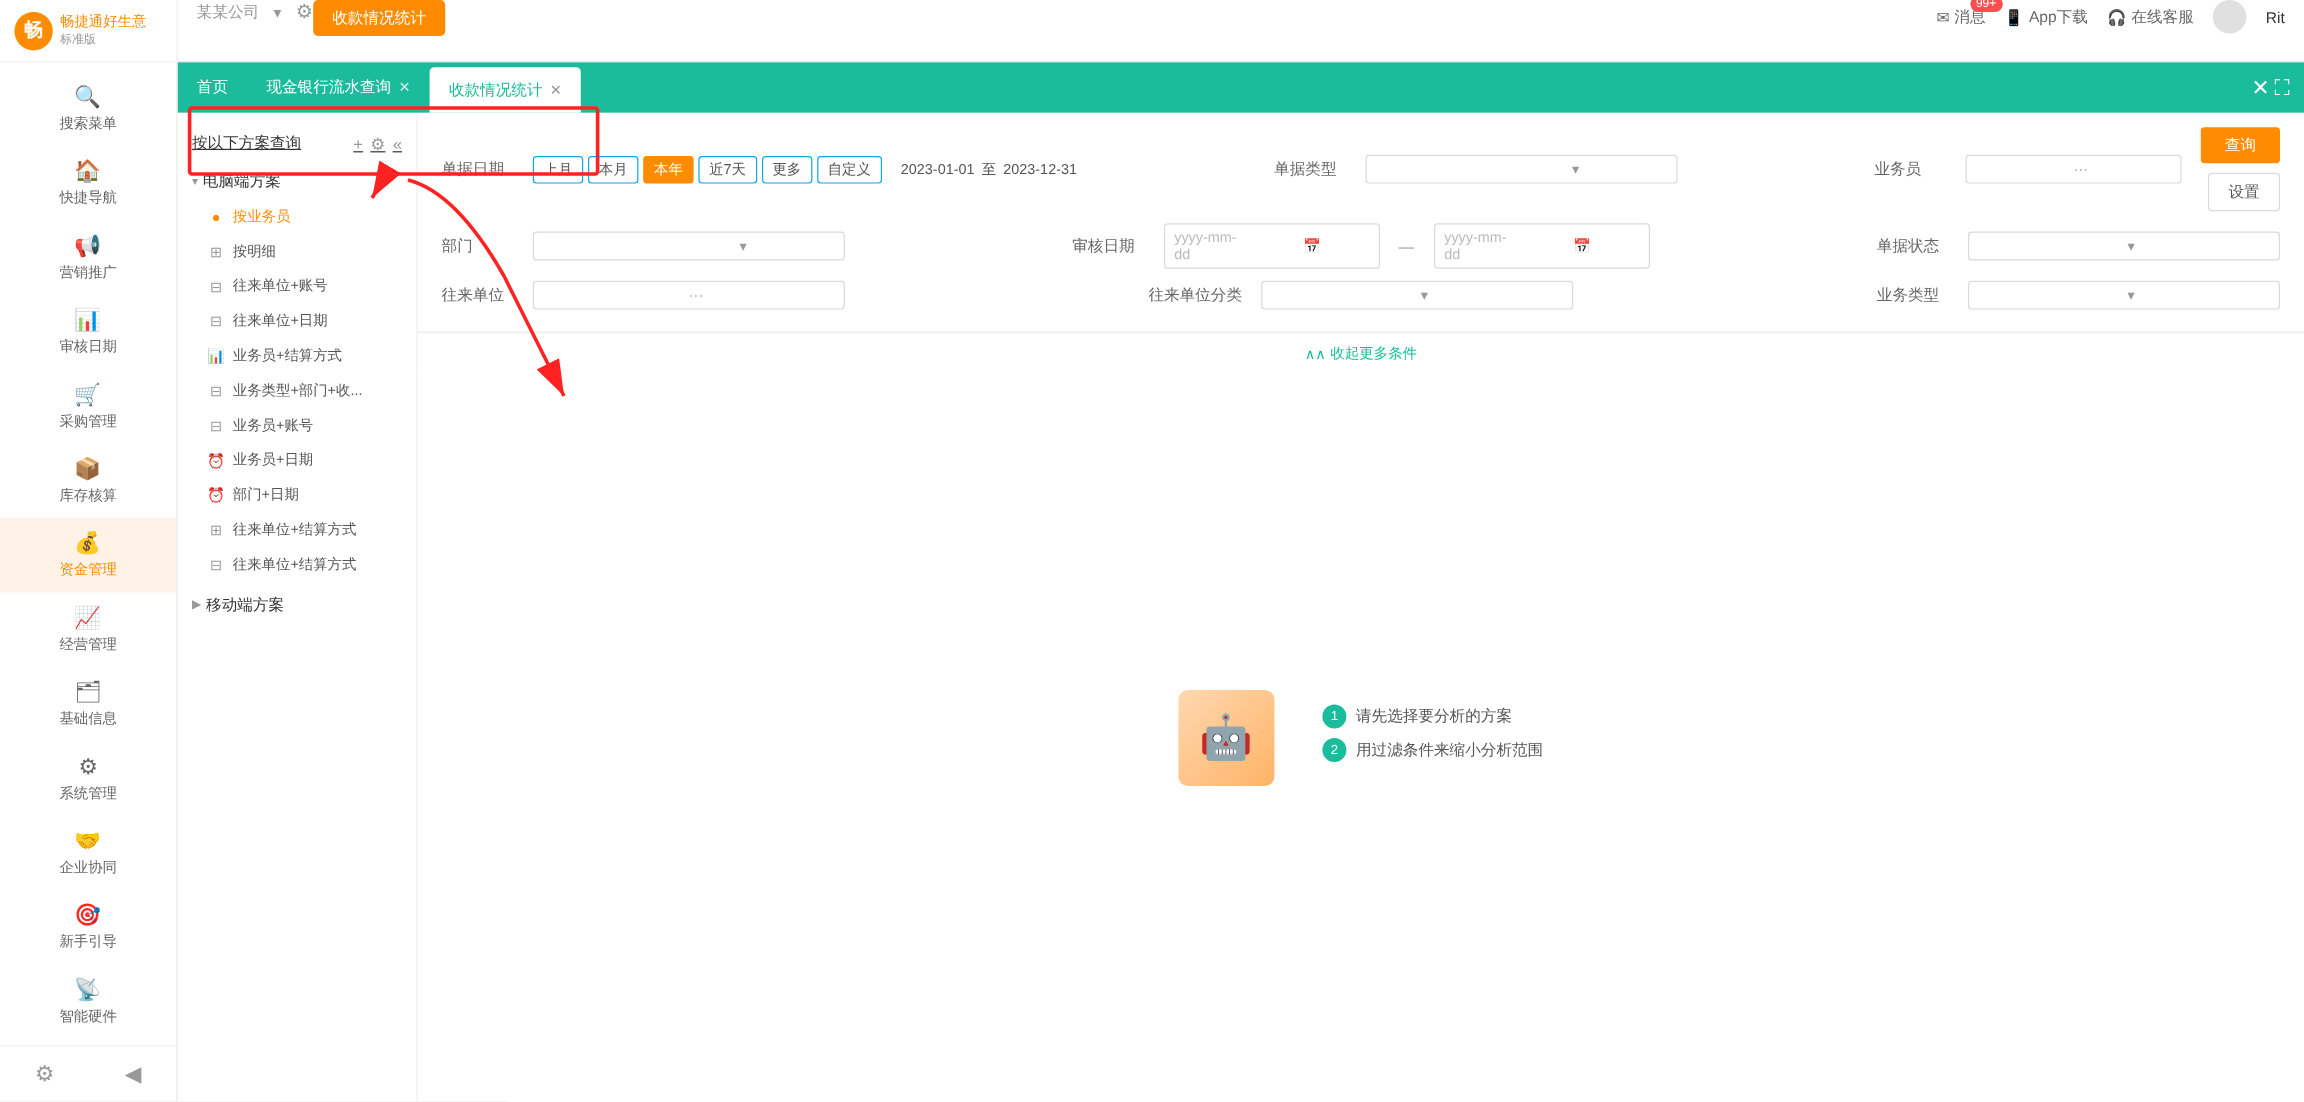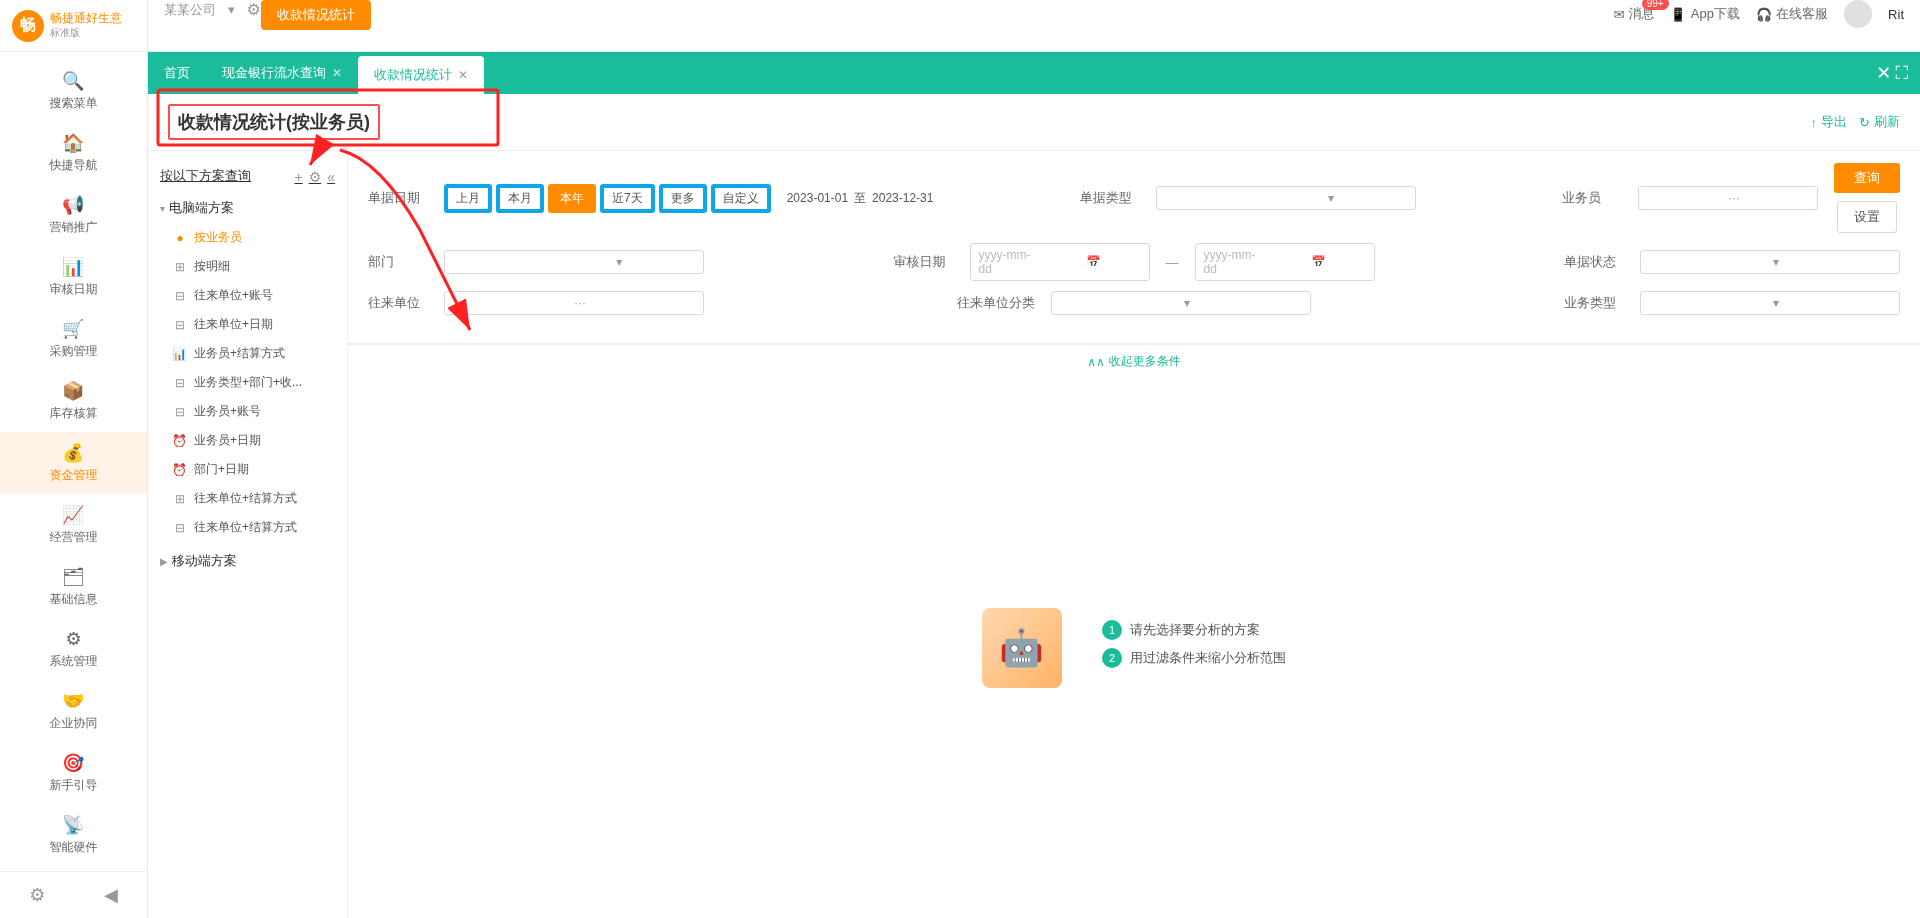"收款情况统计(按业务员)" div.page-title-bar { html: <div> <span>收款情况统计(按业务员)</span> <div> <button> <span>↑</span> <span>导出</span> </button> <button> <span>↻</span> <span>刷新</span> </button> </div> </div> -> none }
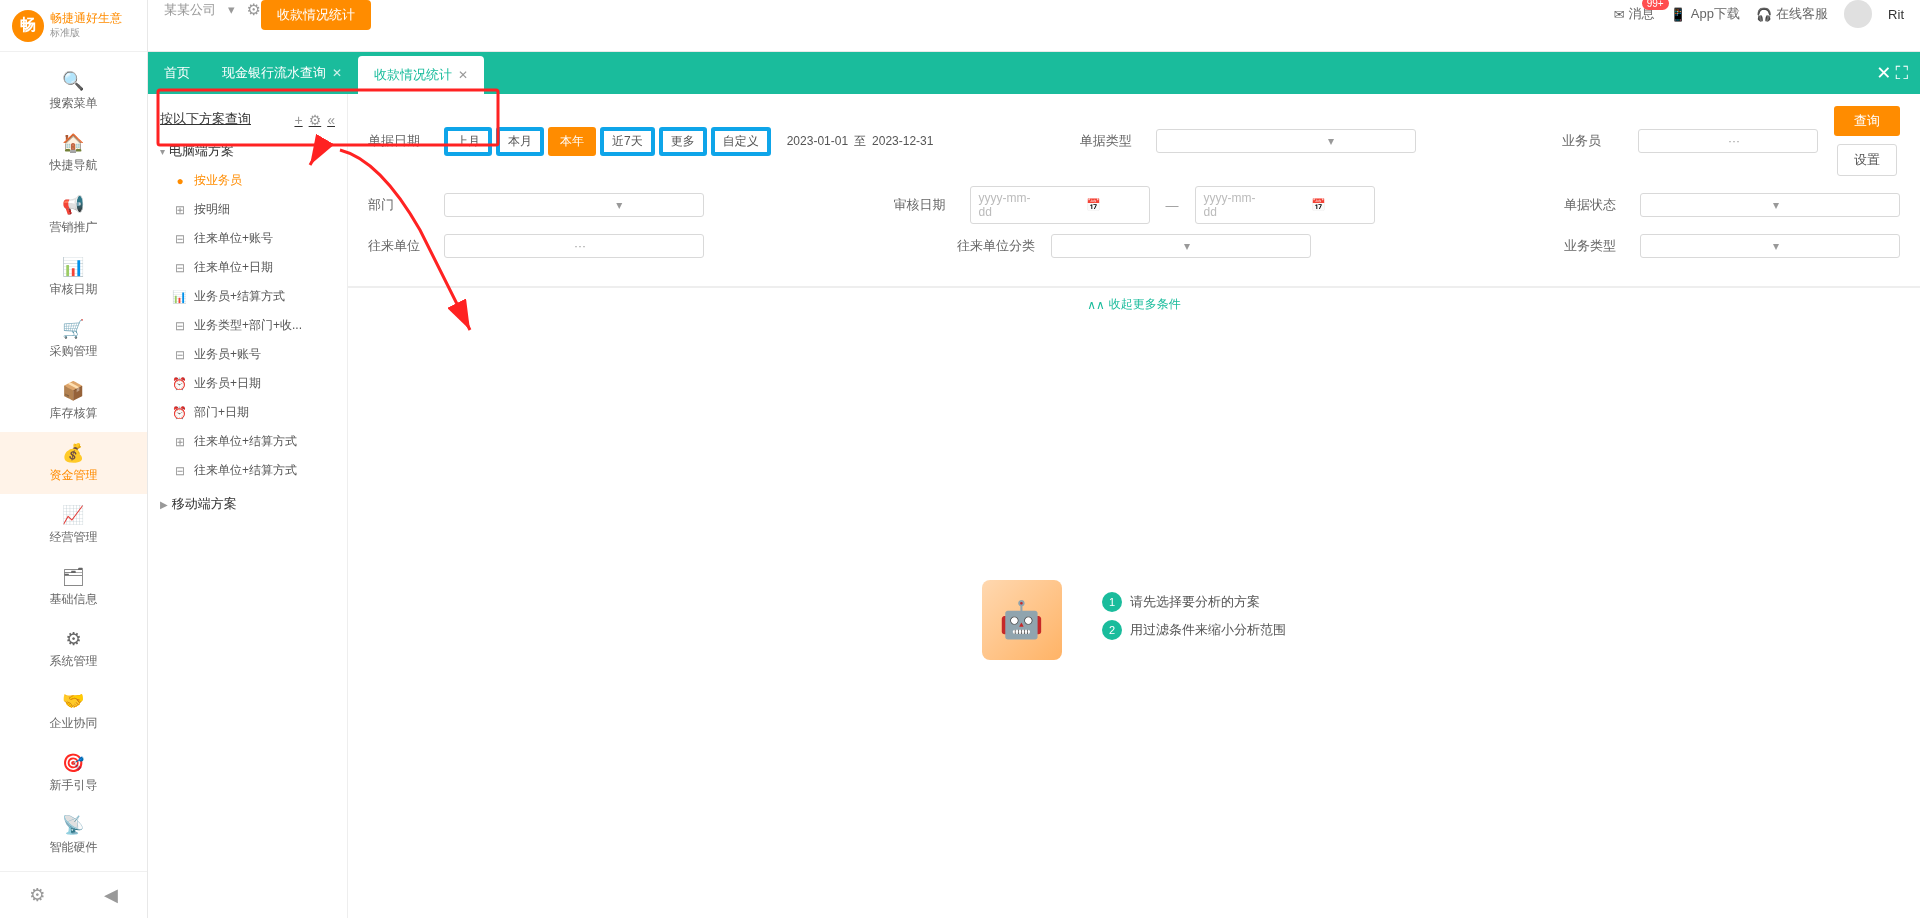"查询" .filter-actions { align-items: center -> flex-end }
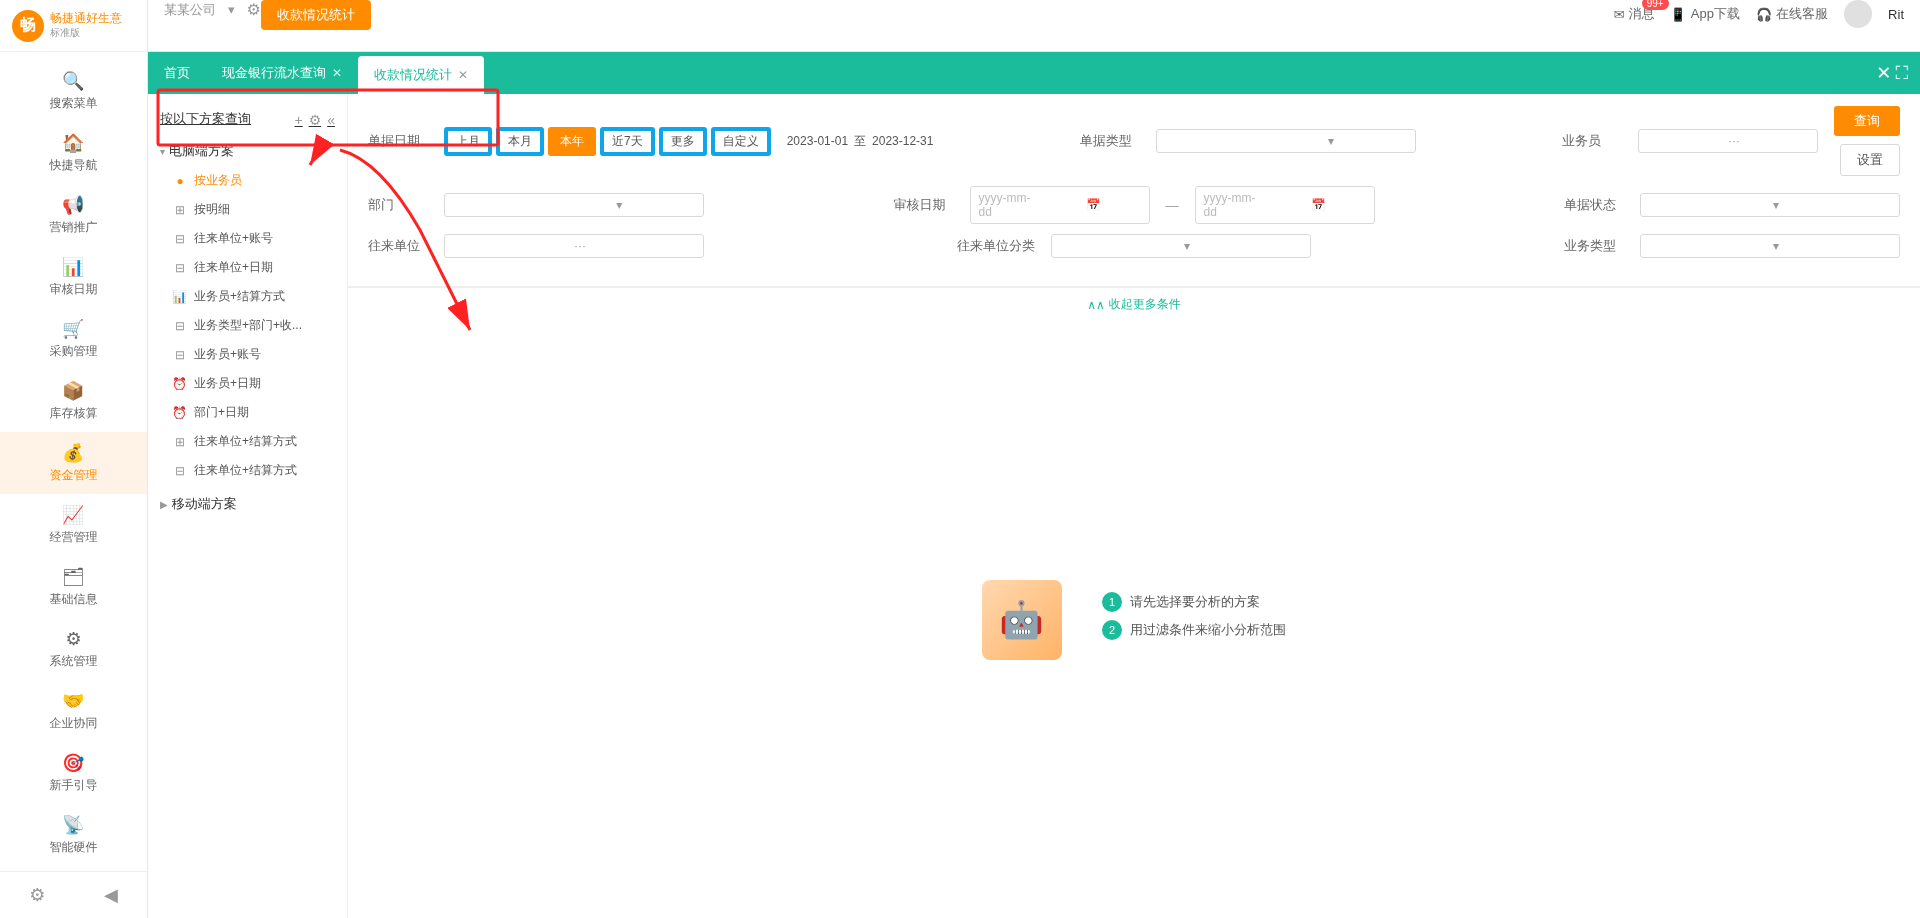"上月" .date-btn { border: 4px solid #0ea5e9 -> 1px solid #0ea5e9 }
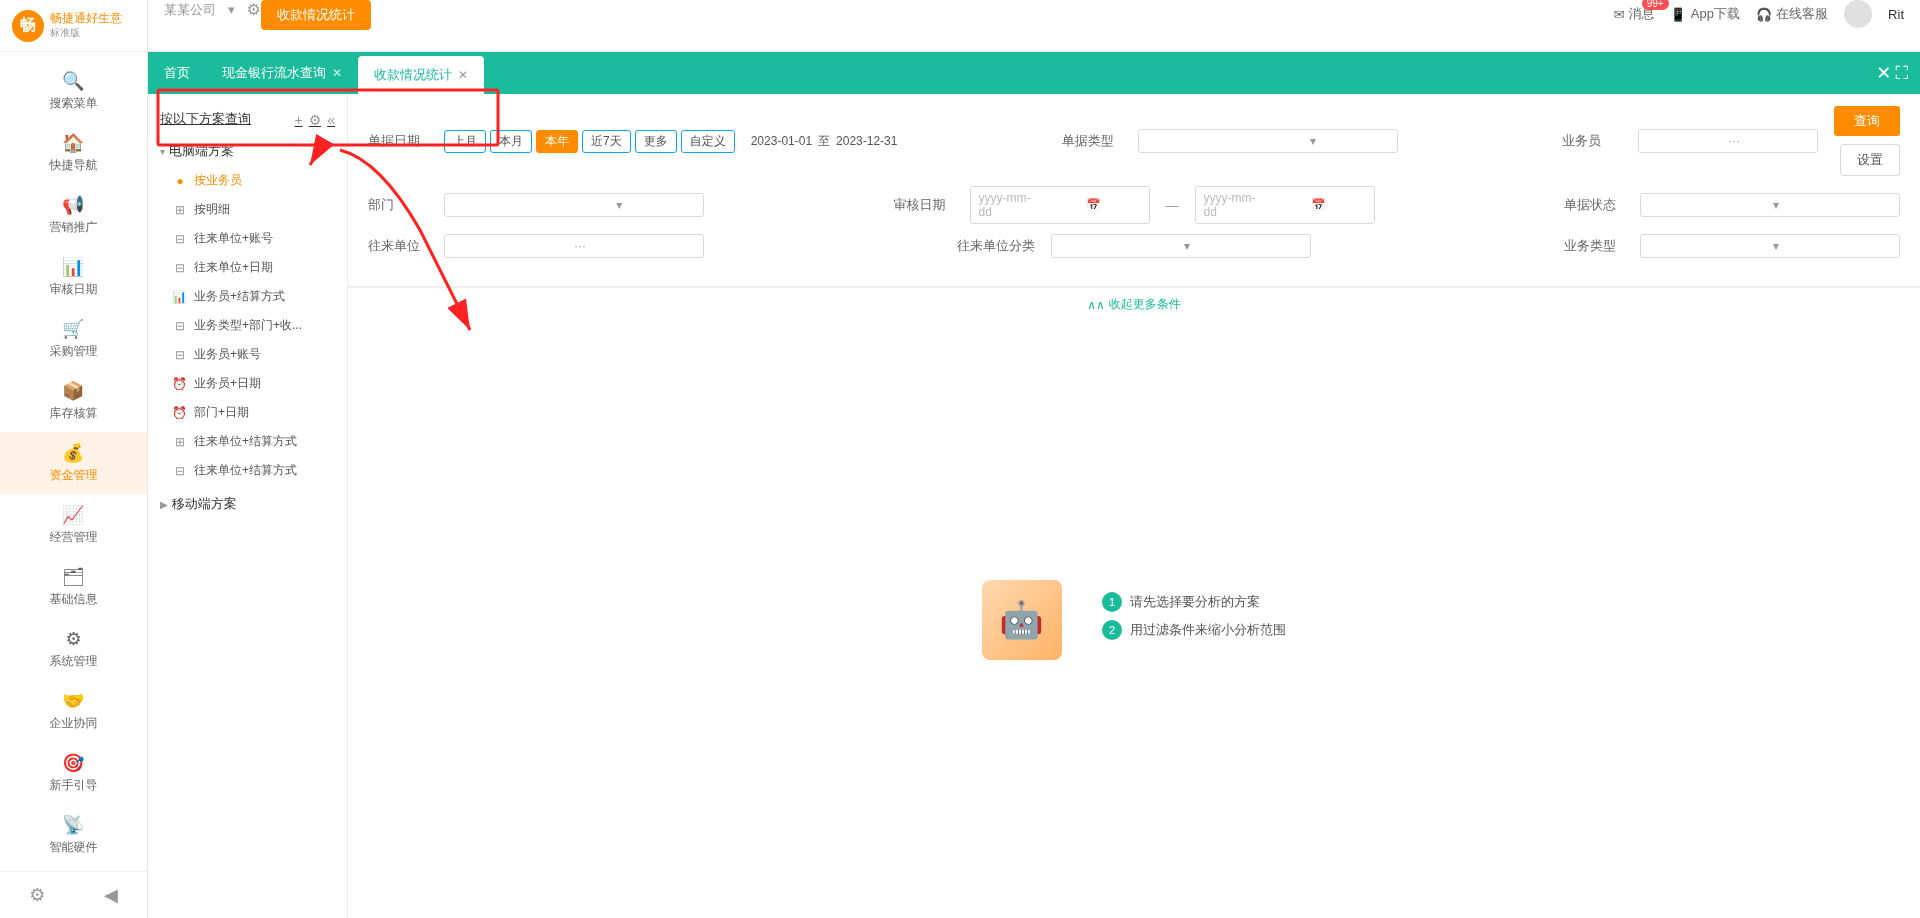"往来单位" .filter-row:last-child { margin-bottom: 16px -> 6px }
